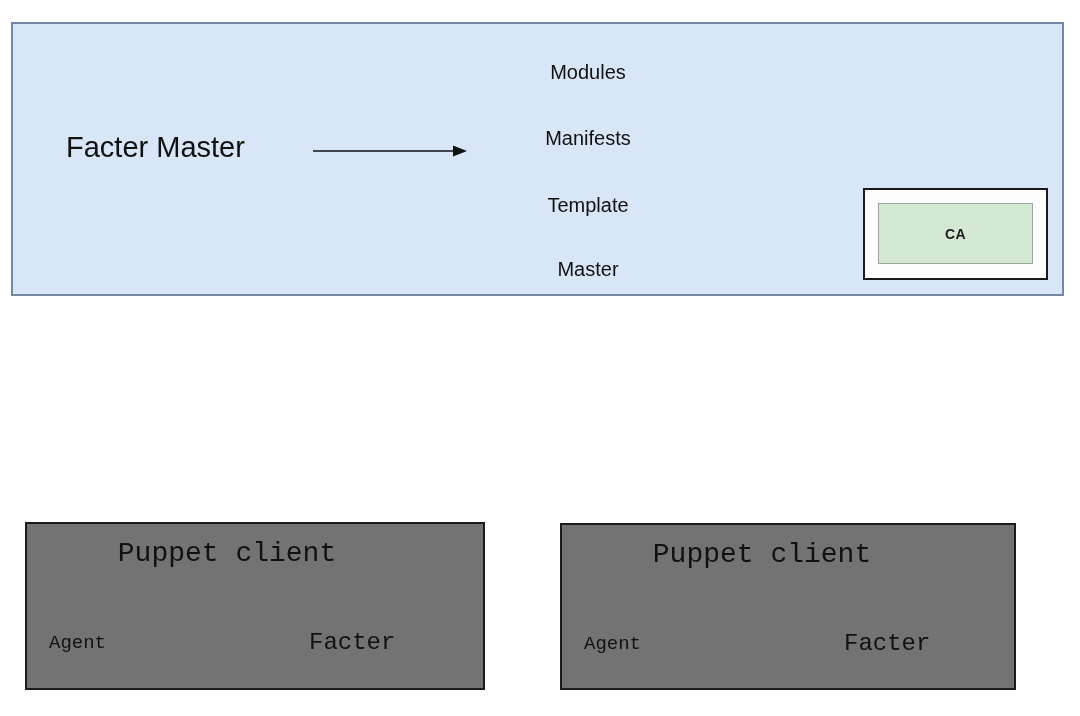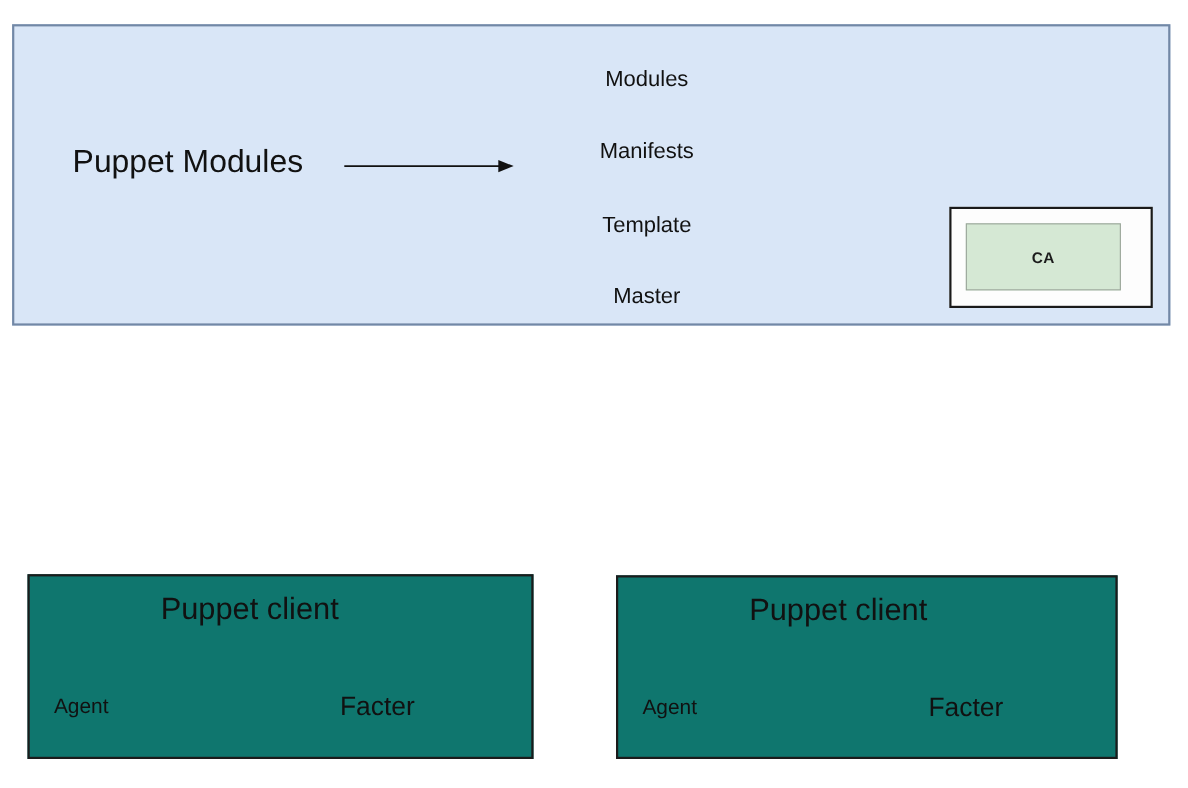"Puppet Modules" div.master-label { text: Puppet Modules -> Facter Master }
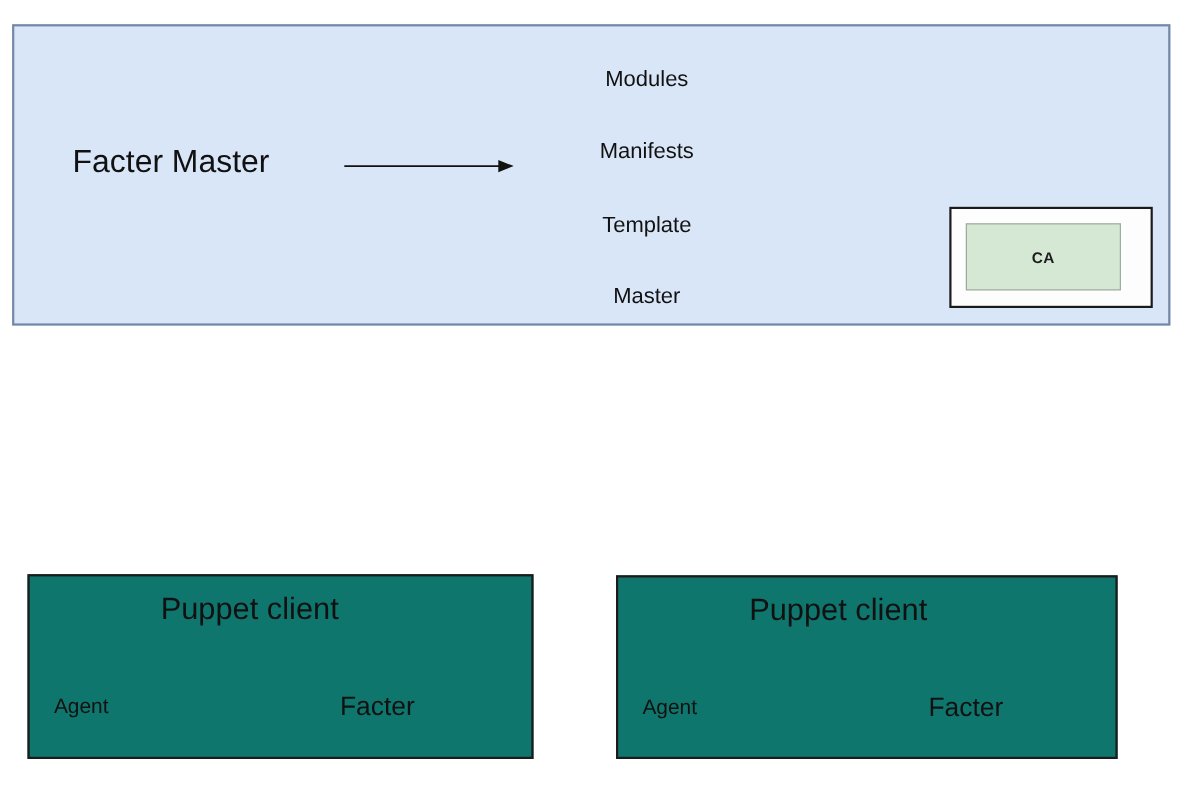"CA" .ca-inner { width: 141px -> 155px }
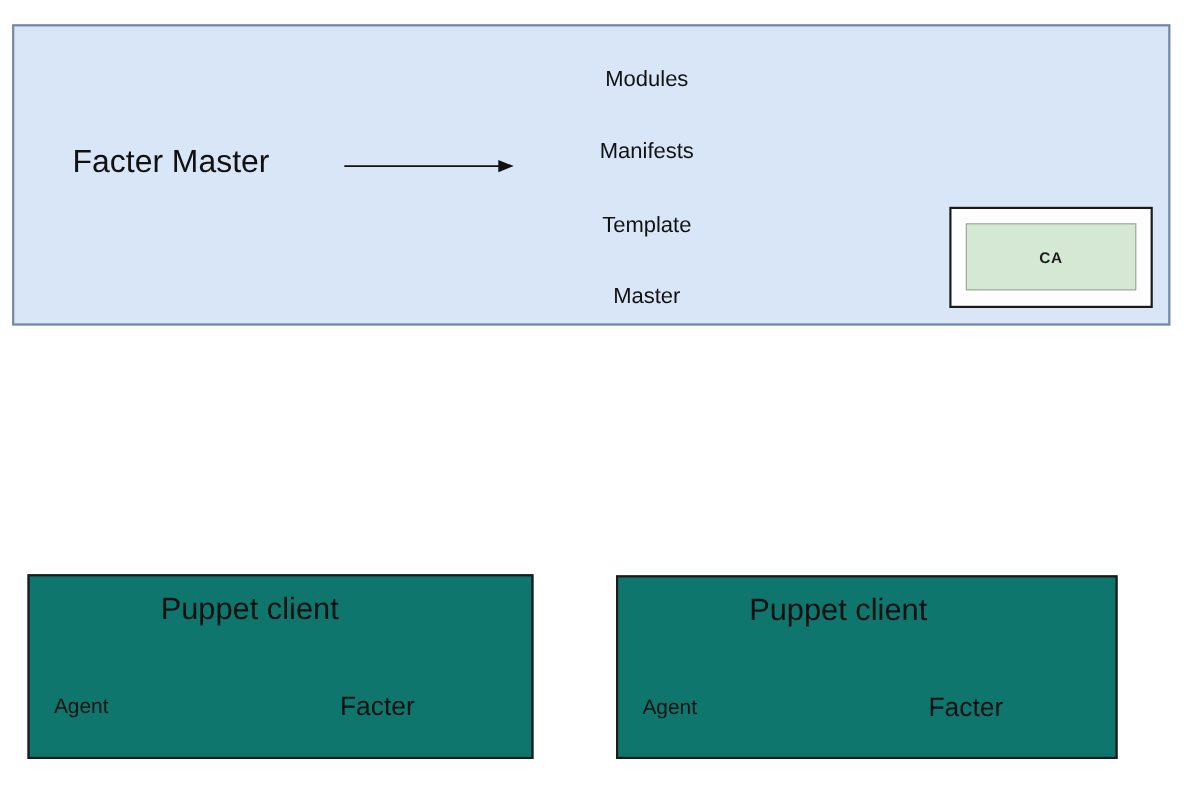"Puppet client" .client { background: #0f766e -> #737373; font-family: none -> Liberation Mono, monospace }
